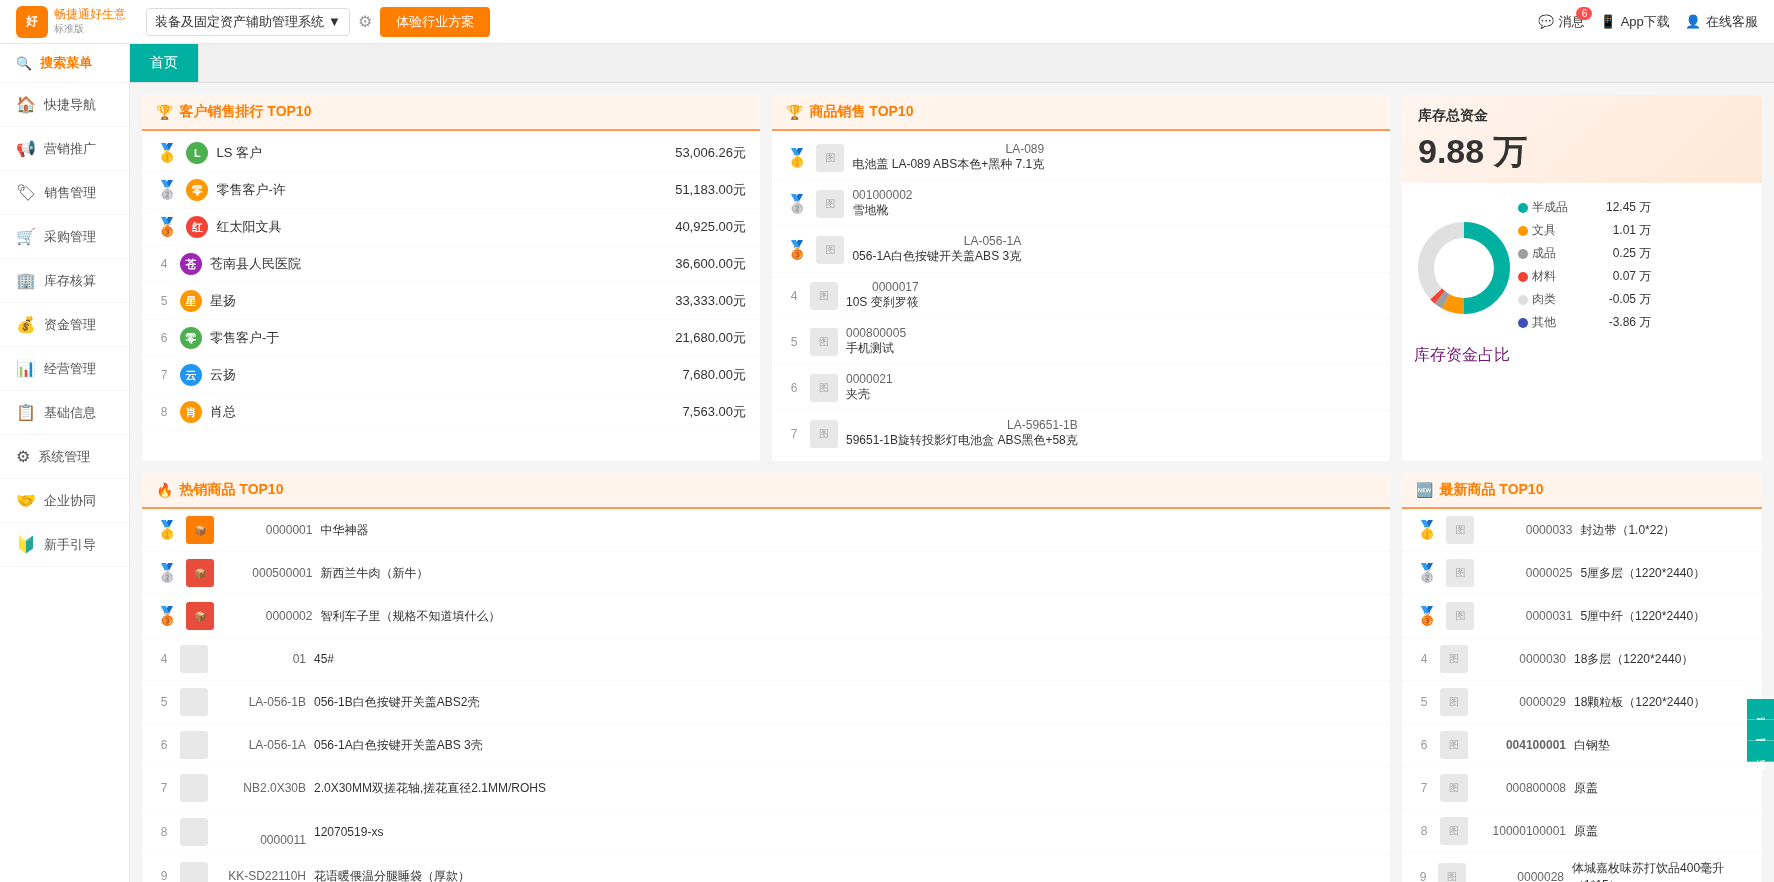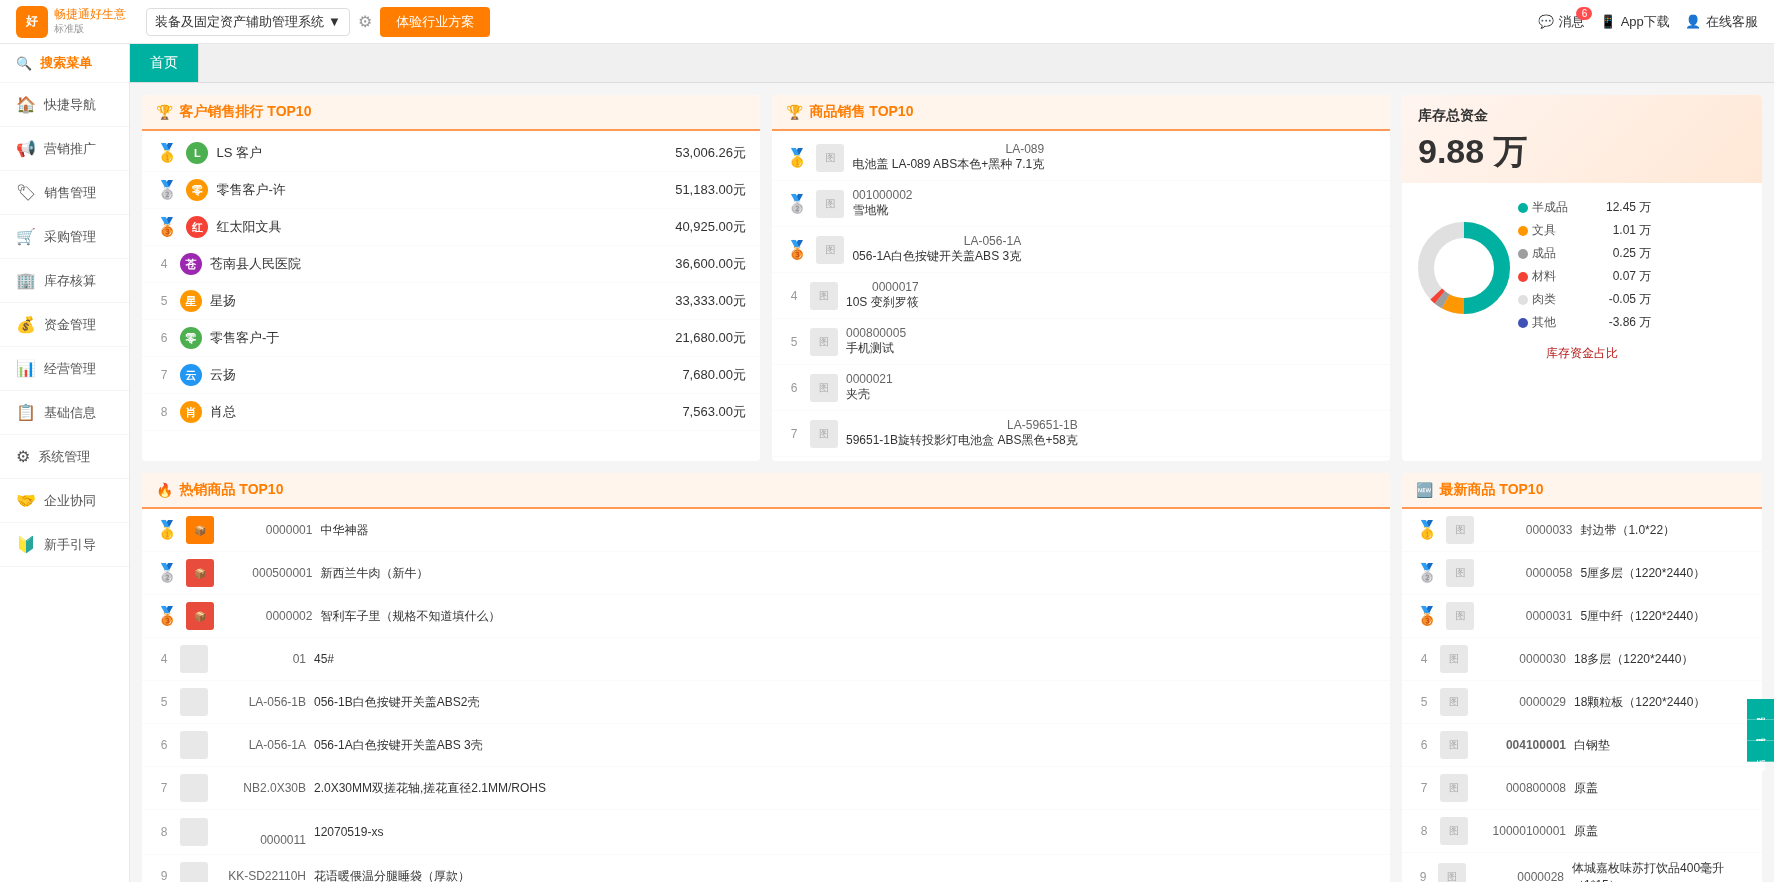"库存资金占比" div { color: #b91c1c -> #701a75; font-size: 12px -> 16px; text-align: center -> none }
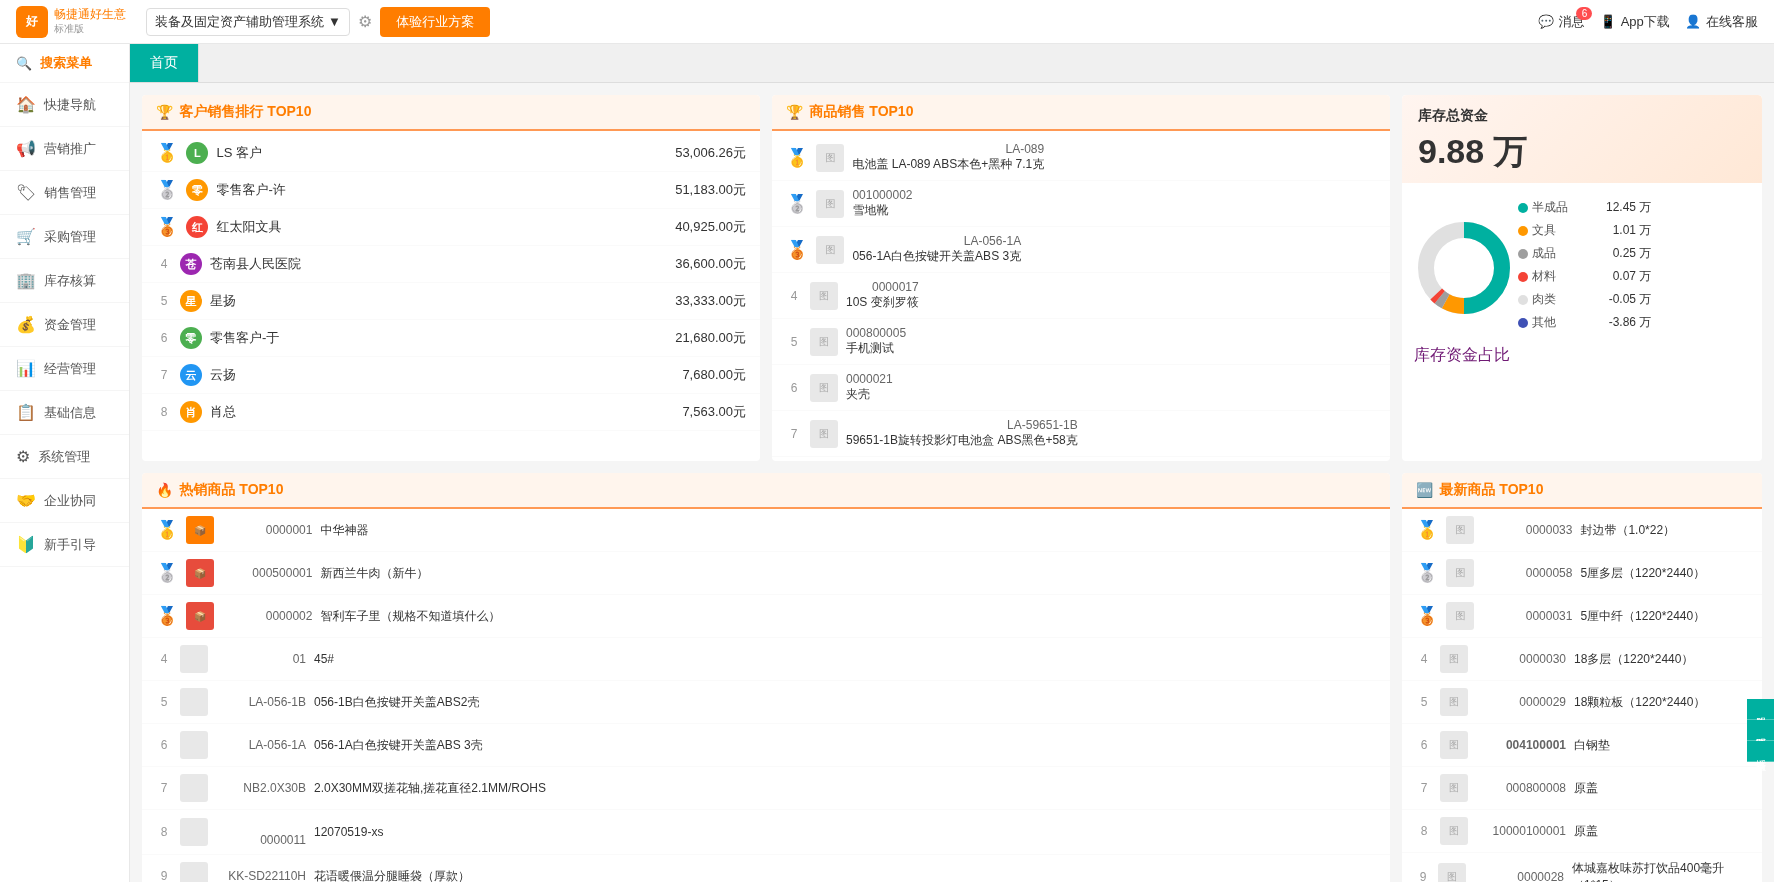"0000058" span.product-code { text: 0000058 -> 0000025 }
